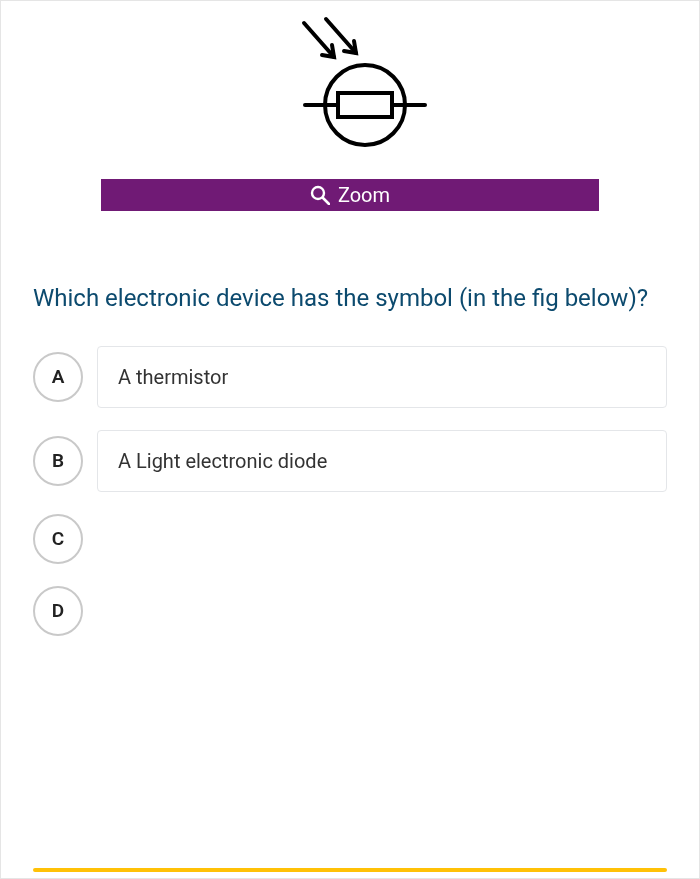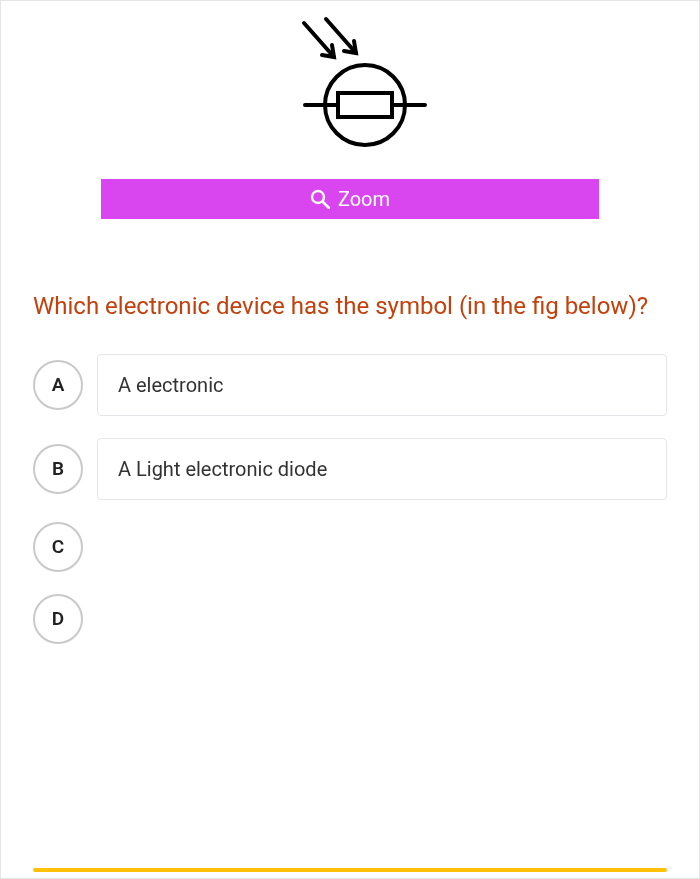"Zoom" .zoom-bar { background: #d946ef -> #701a75; height: 40px -> 32px }
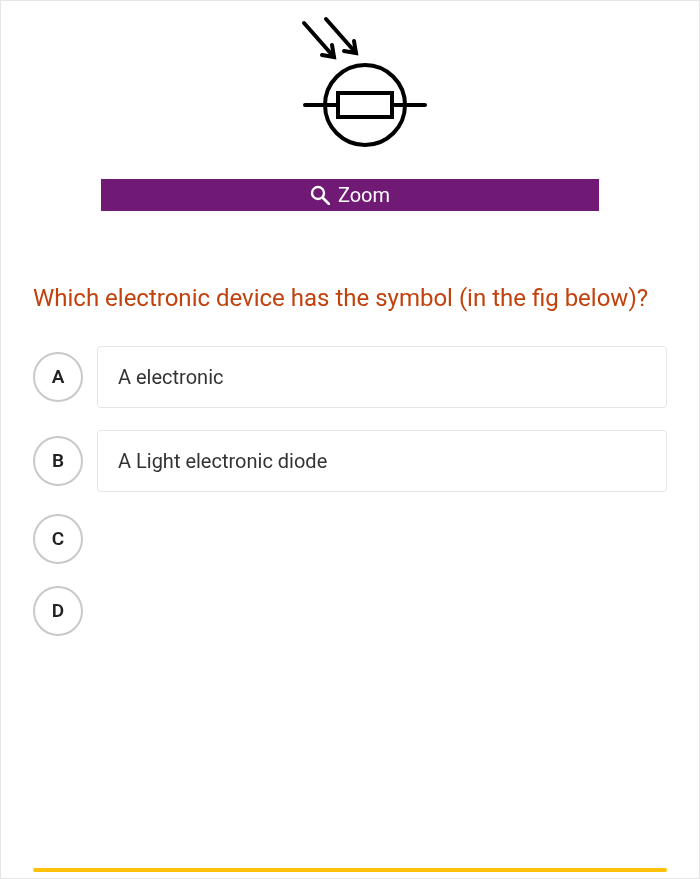"Which electronic device has the" .question-text { color: #c2410c -> #0c4a6e }
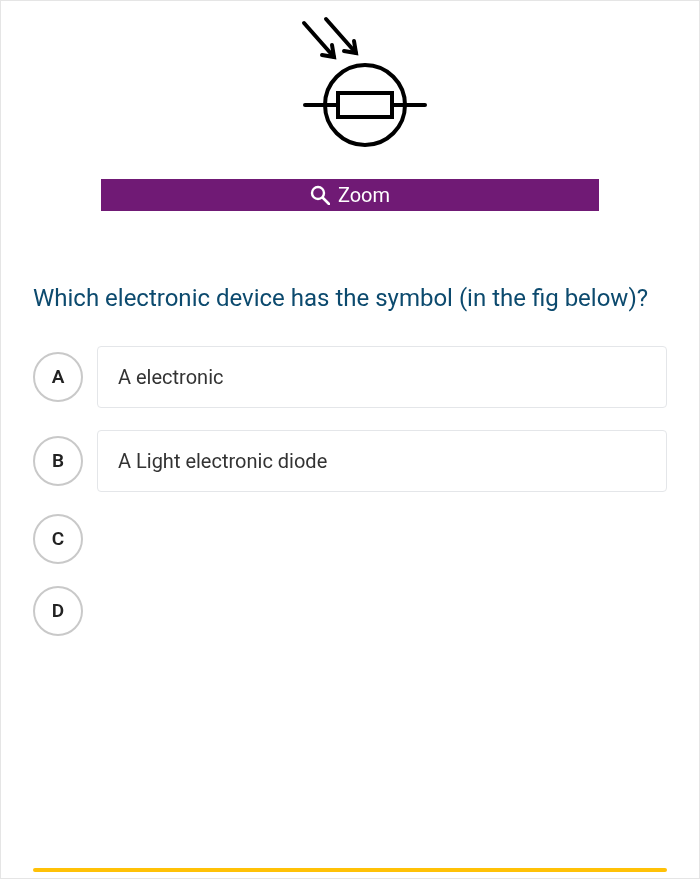"A electronic" div.option-box { text: electronic -> thermistor }
